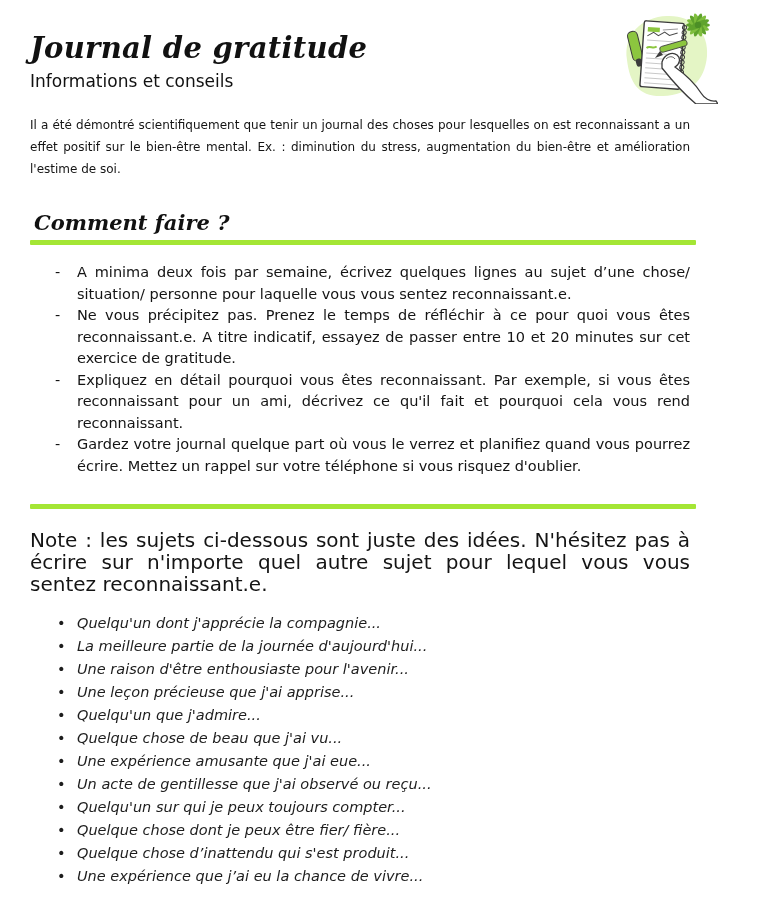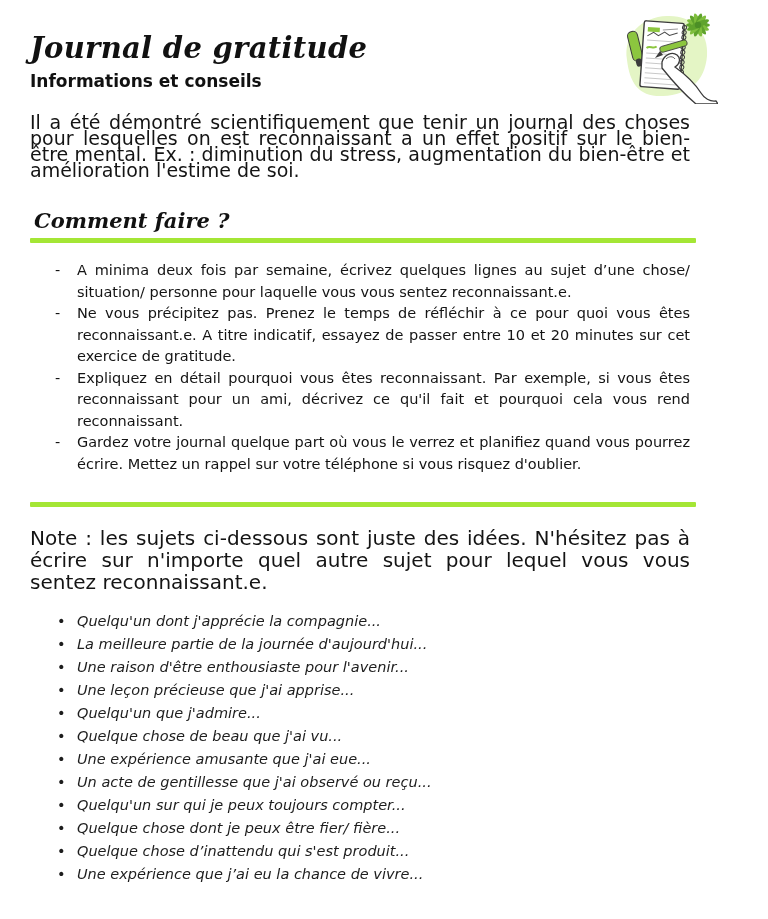"Informations et conseils" .subtitle { font-weight: 700 -> 400 }
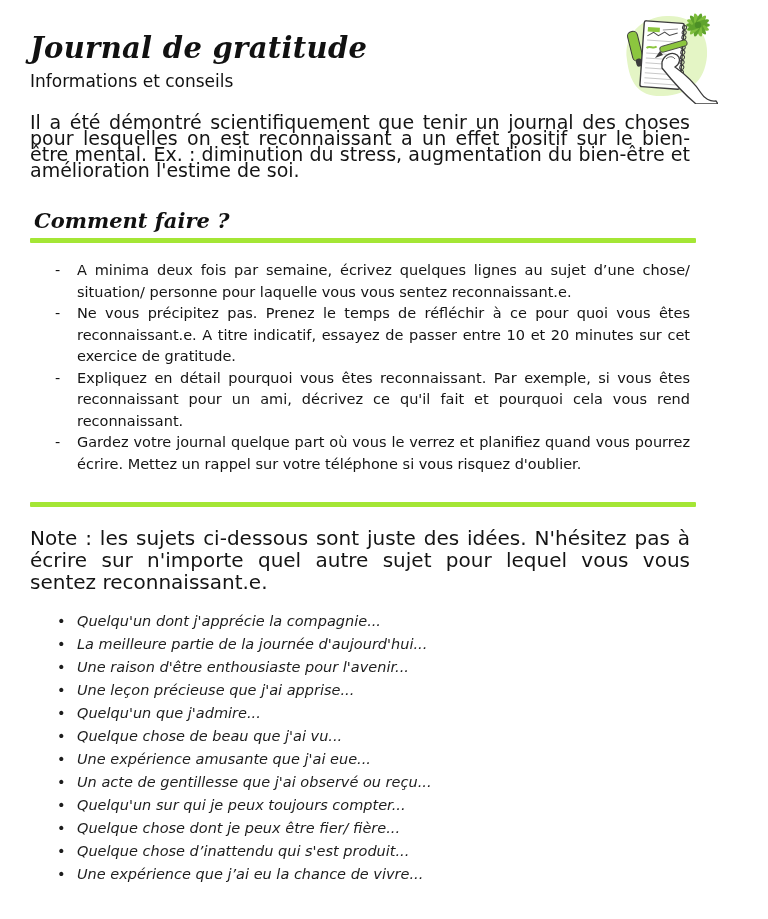"Il a été démontré scientifiquement" .intro { font-size: 19px -> 12px; line-height: 16px -> 22px }
